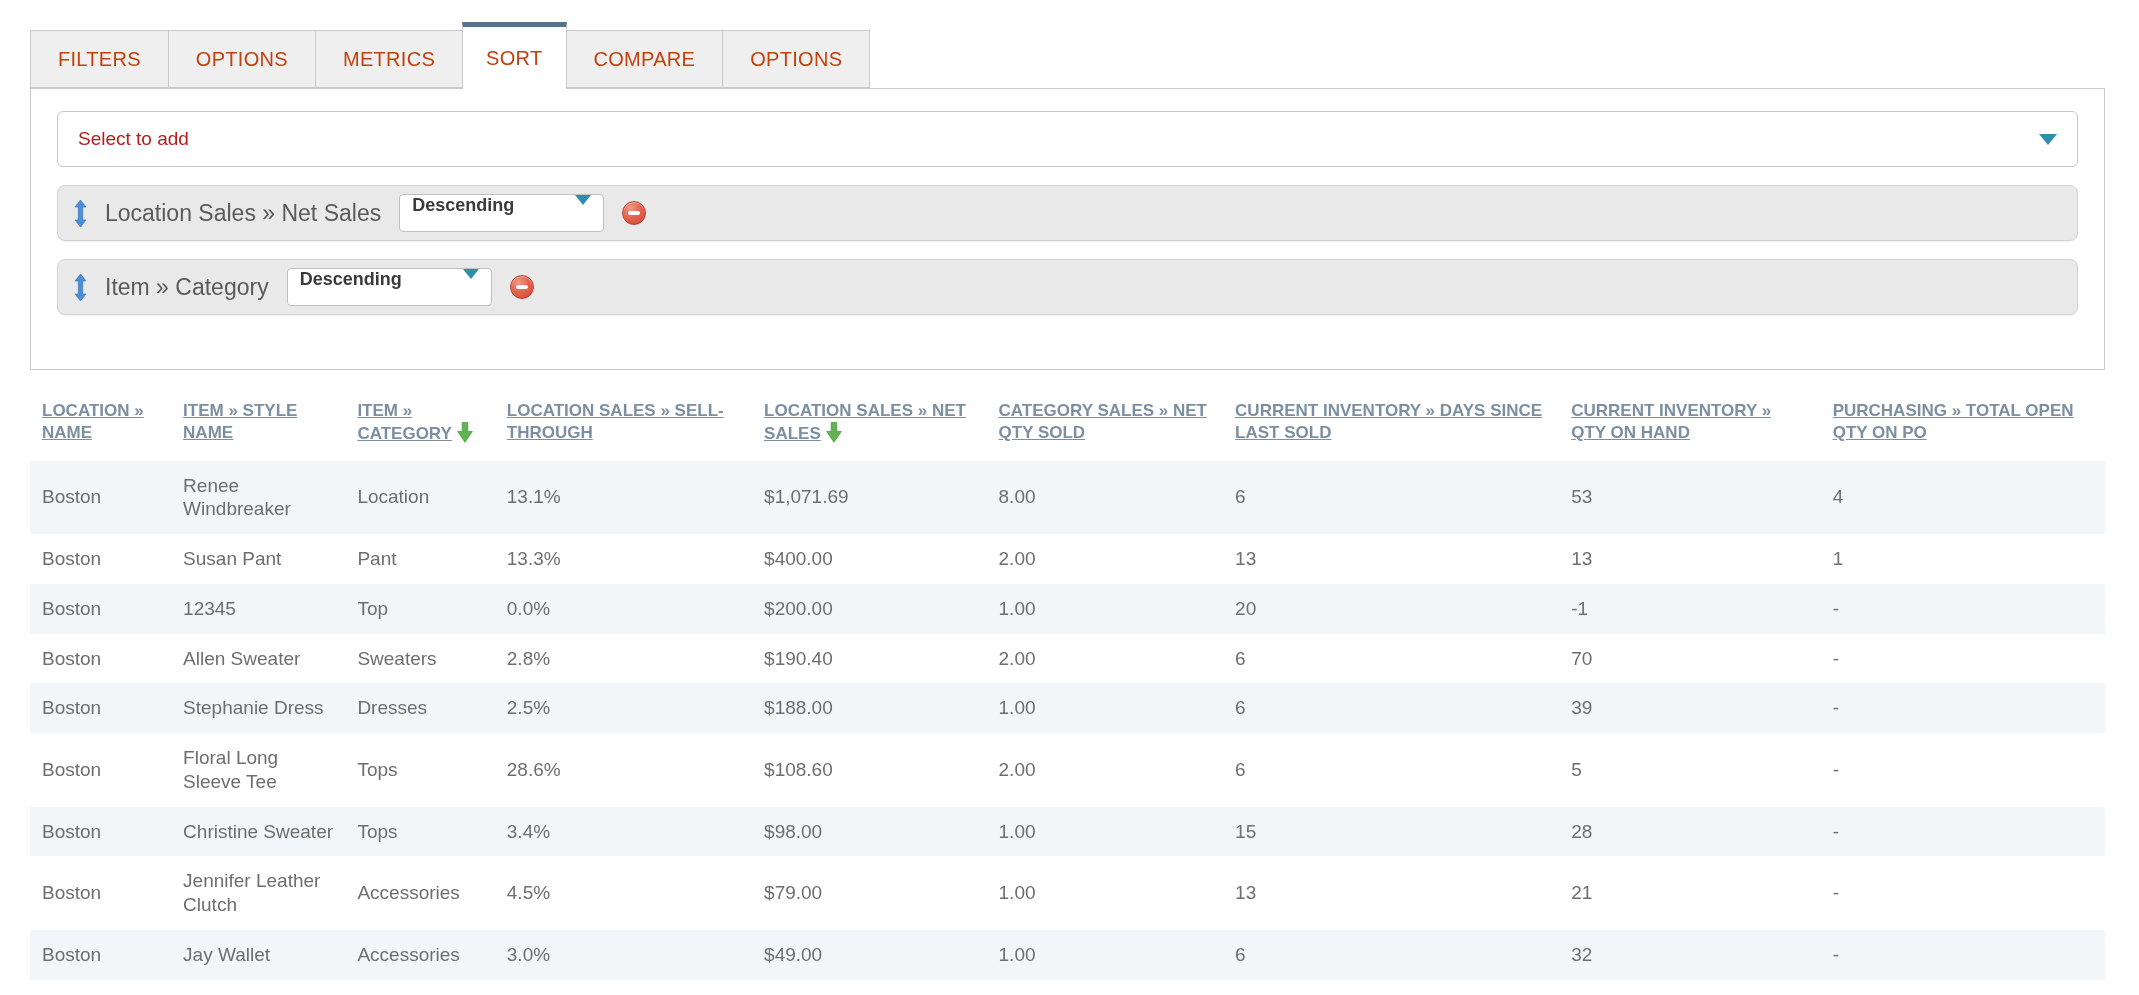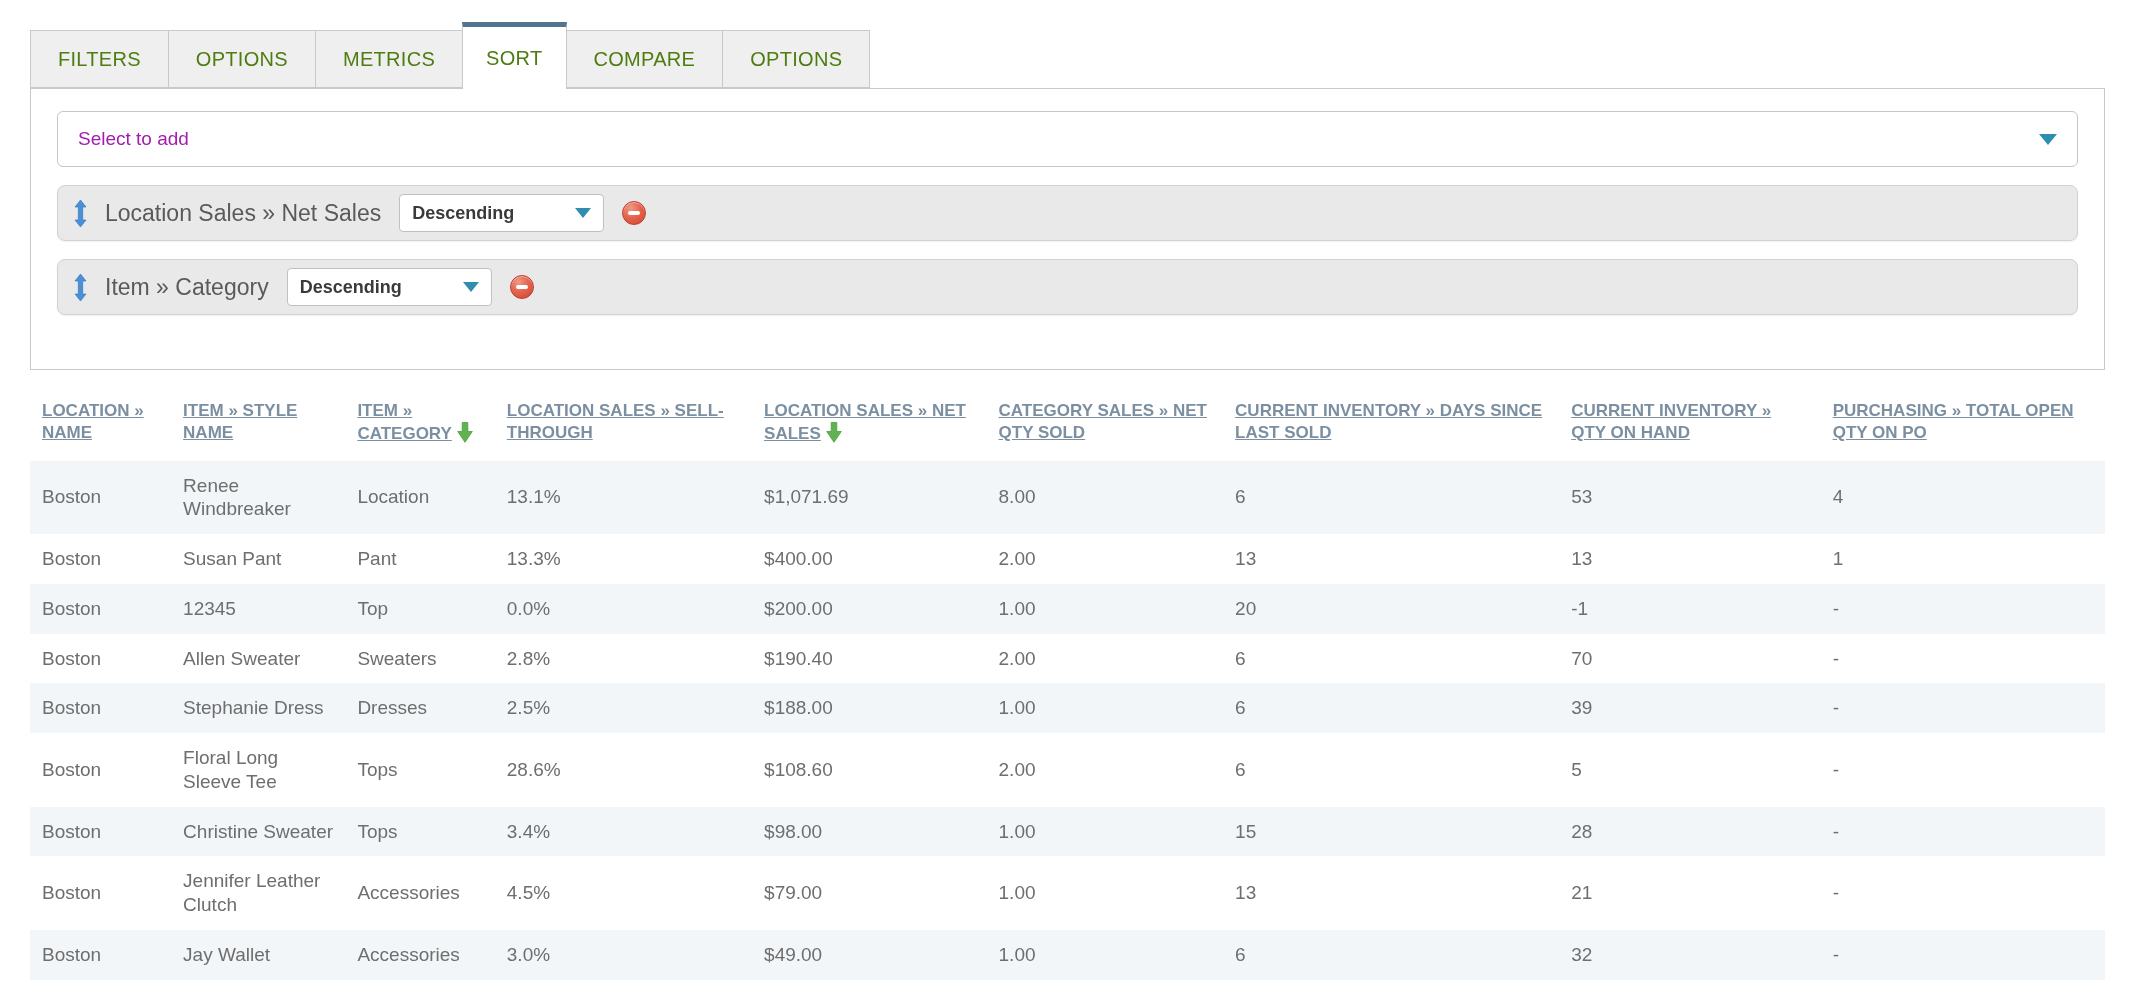"FILTERS" .tab { color: #4d7c0f -> #c2410c }
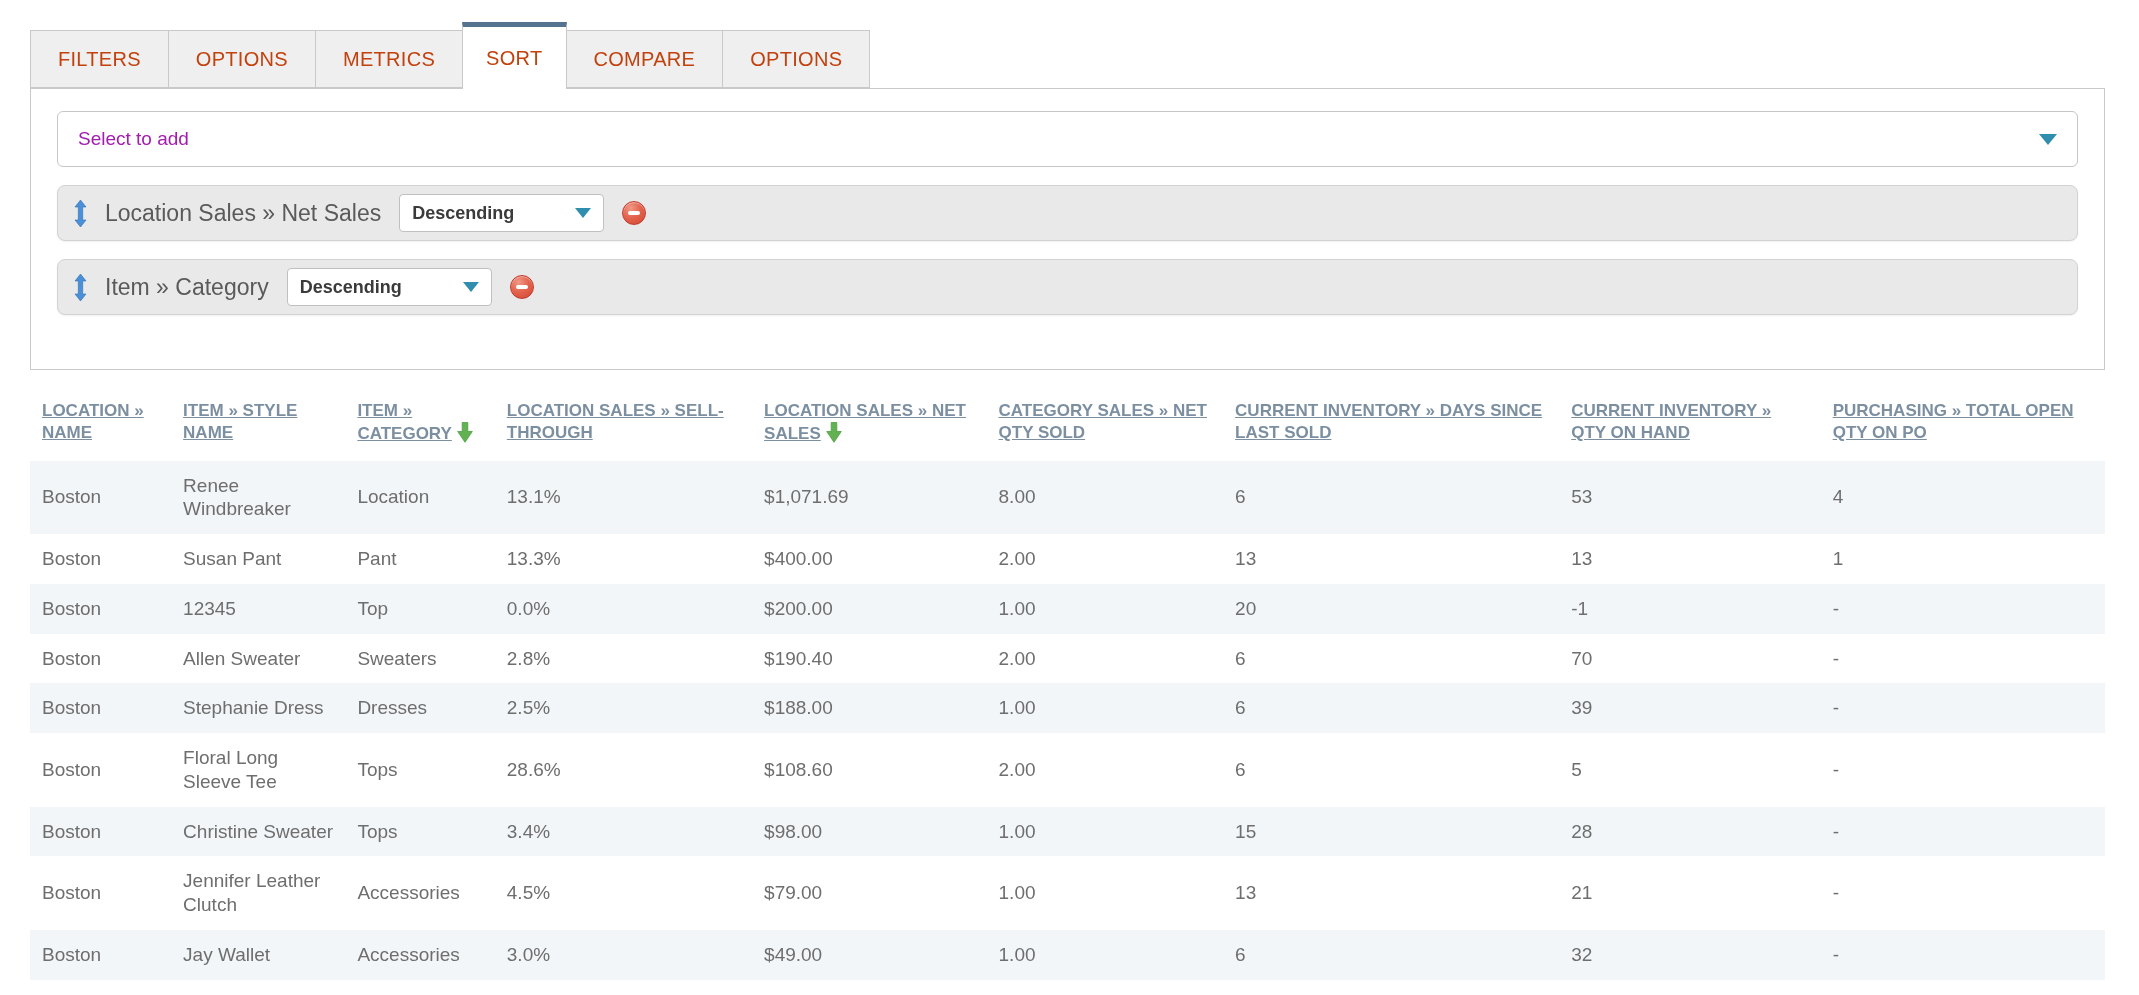"Select to add" .select-add .ph { color: #a21caf -> #b91c1c }
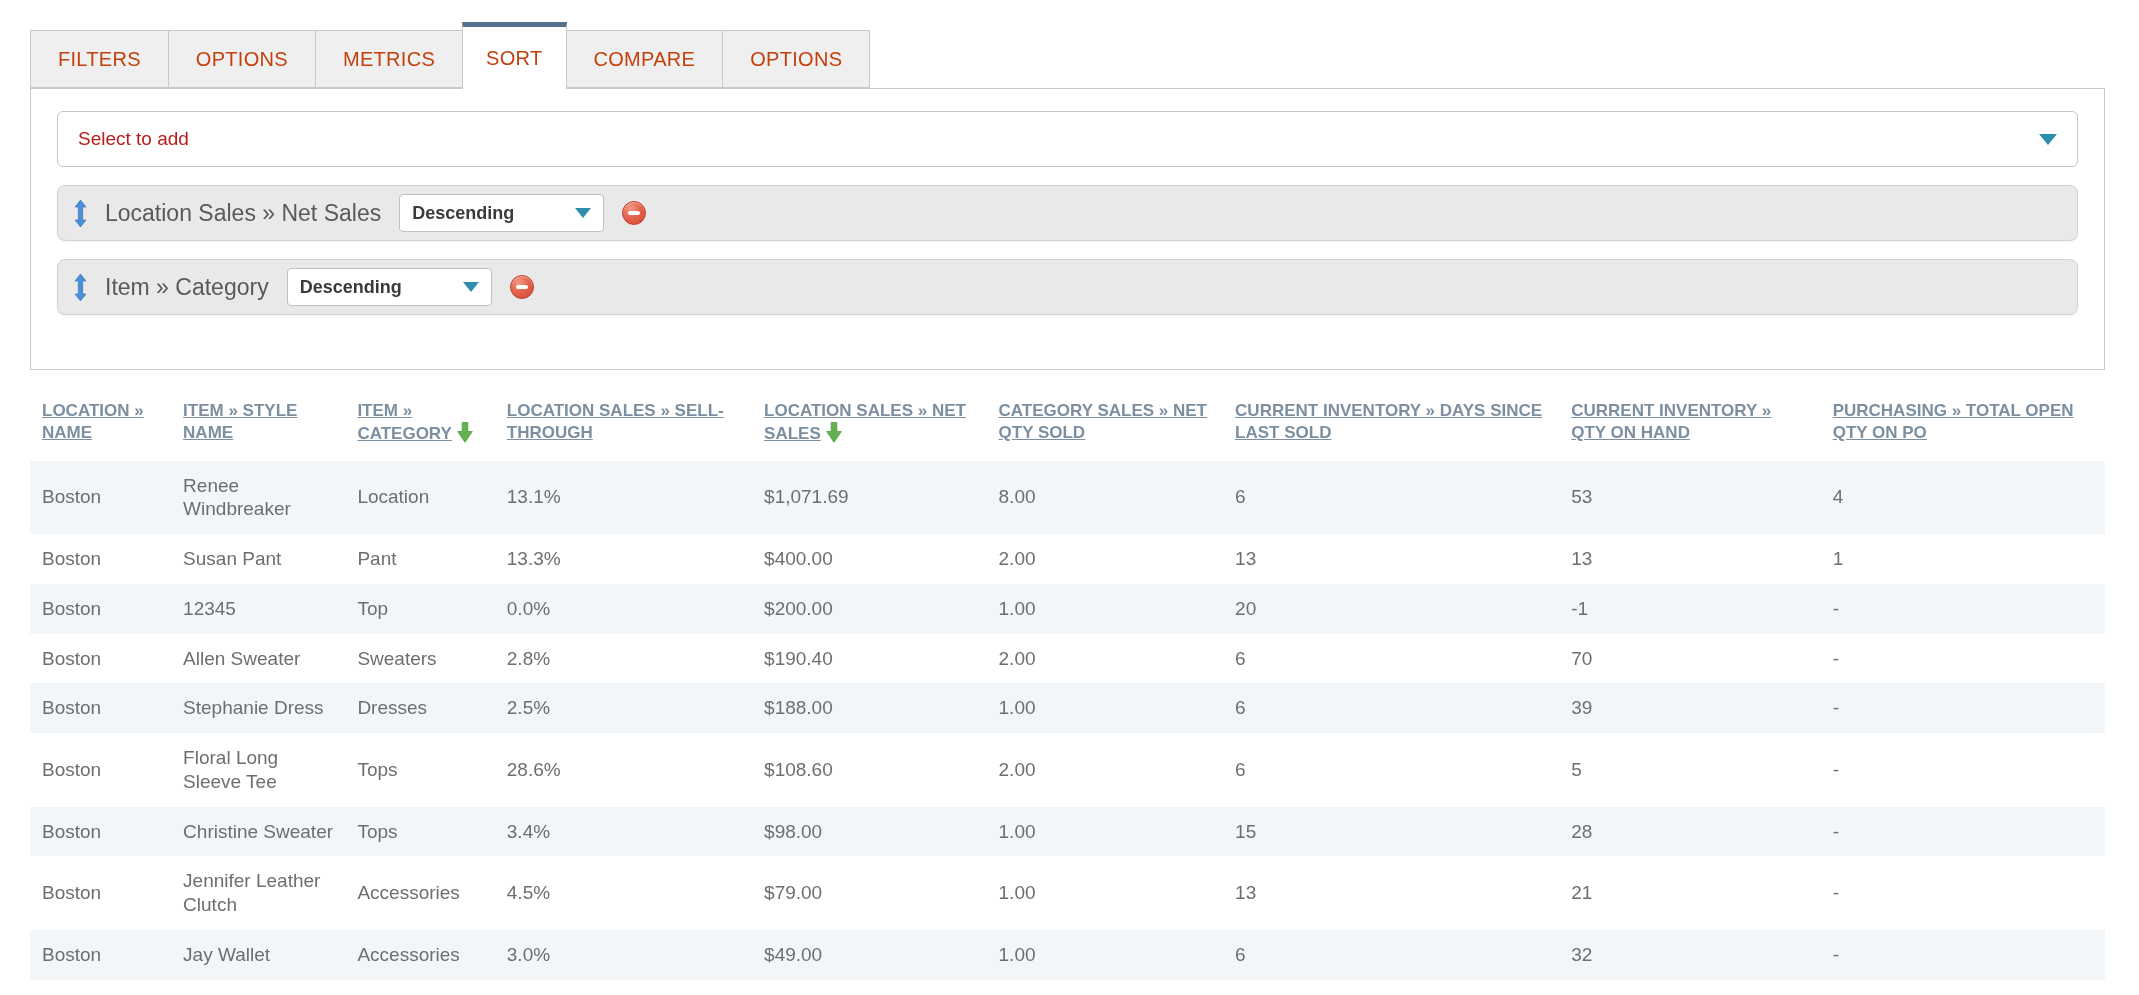"Descending" .dir-select { align-items: center -> flex-start }
